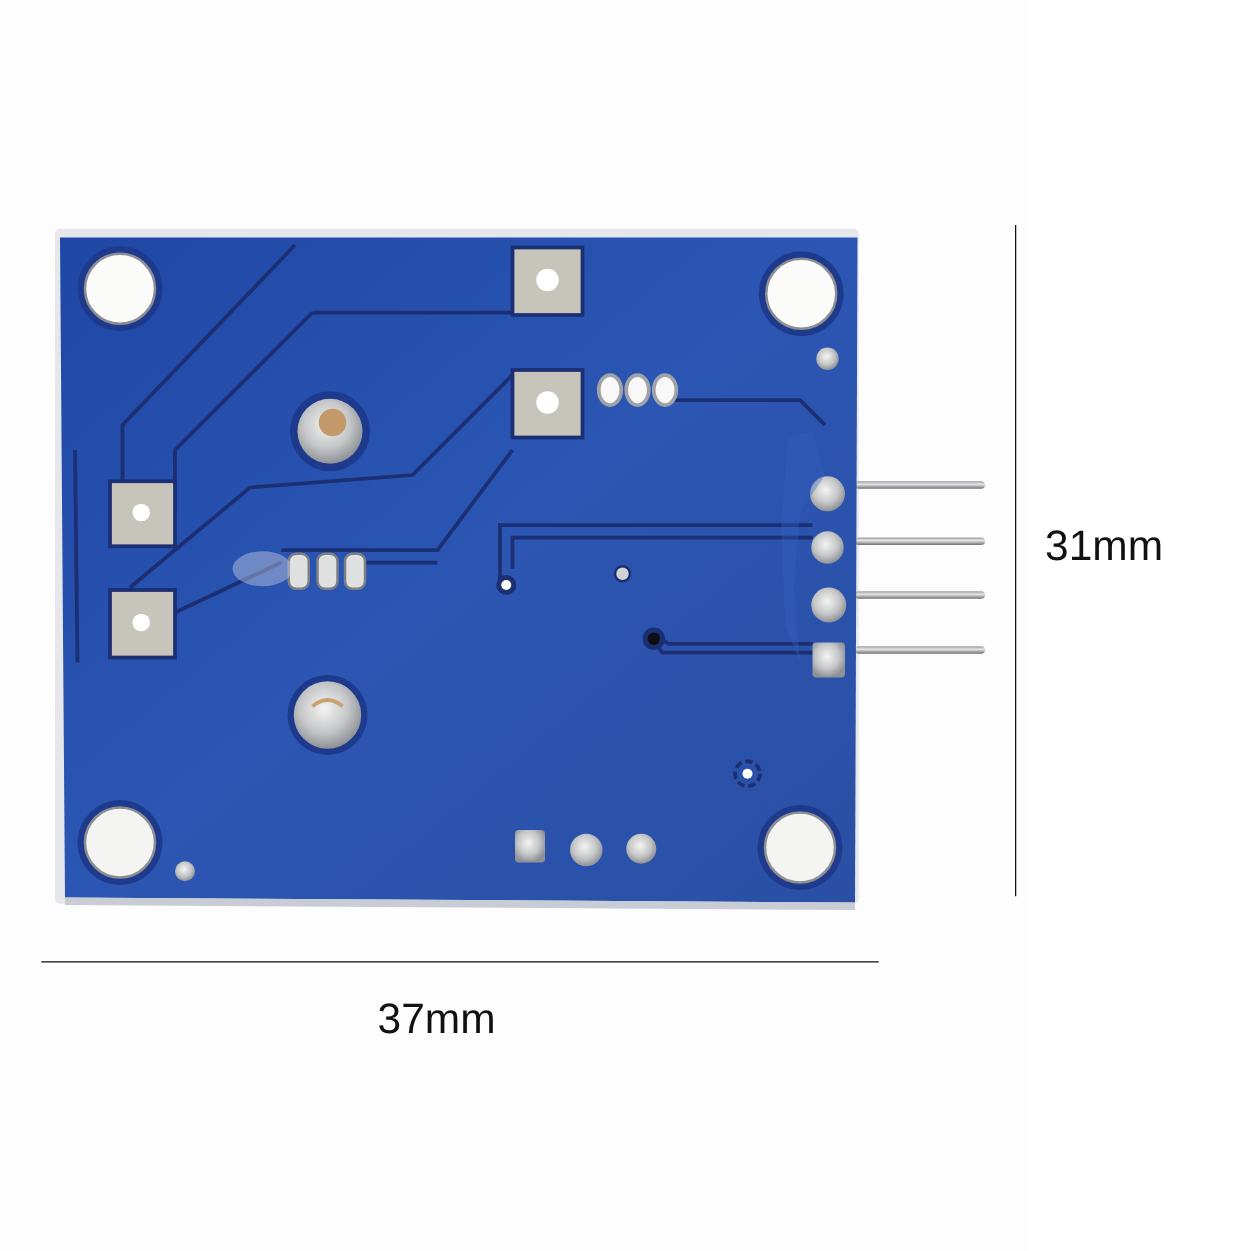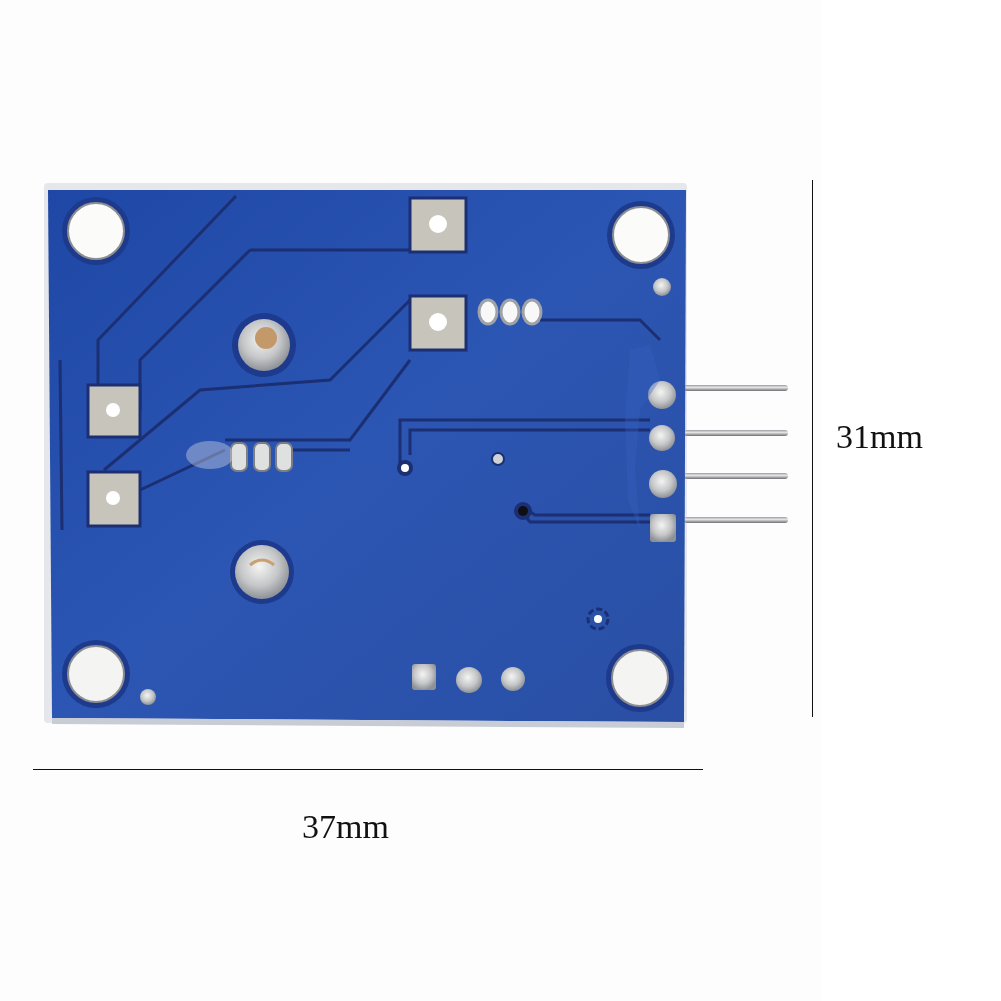"31mm" .stage { font-family: Liberation Serif, serif -> none }
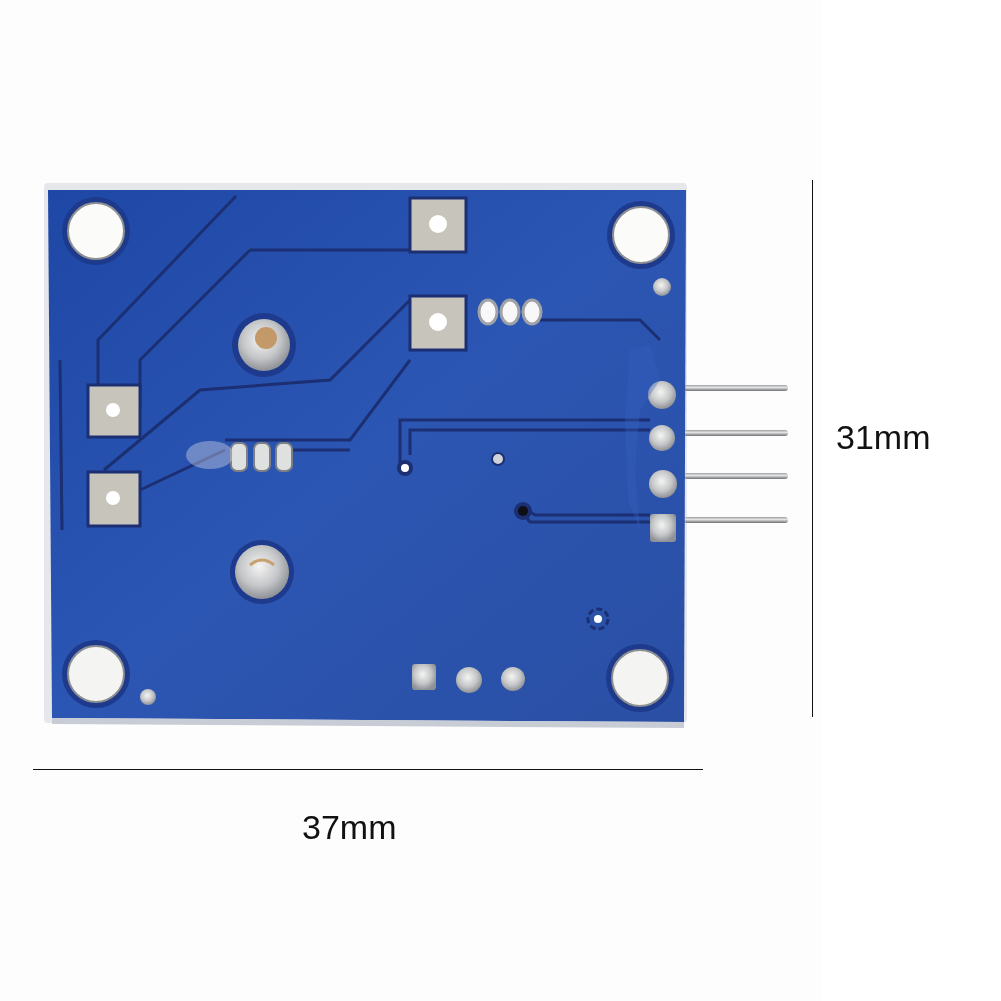"37mm" .dim-width { margin-top: 12px -> none }
